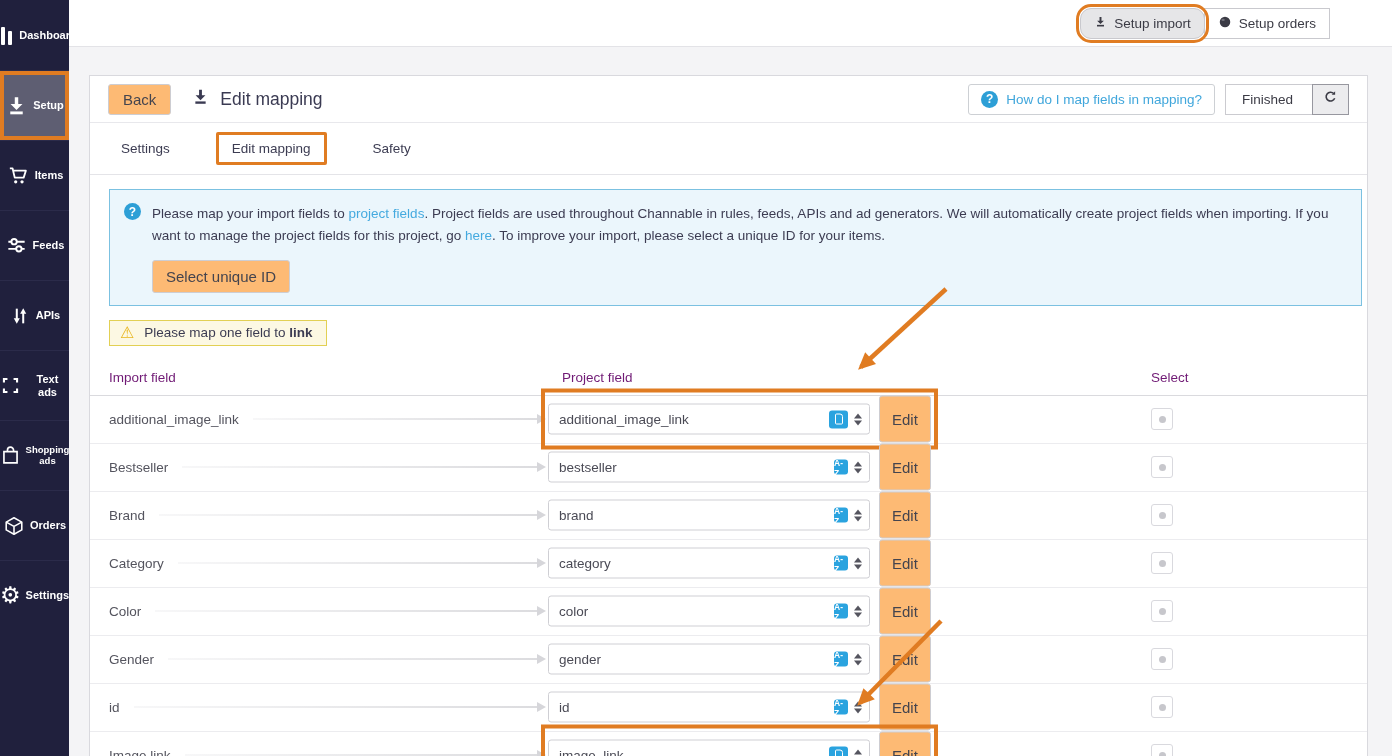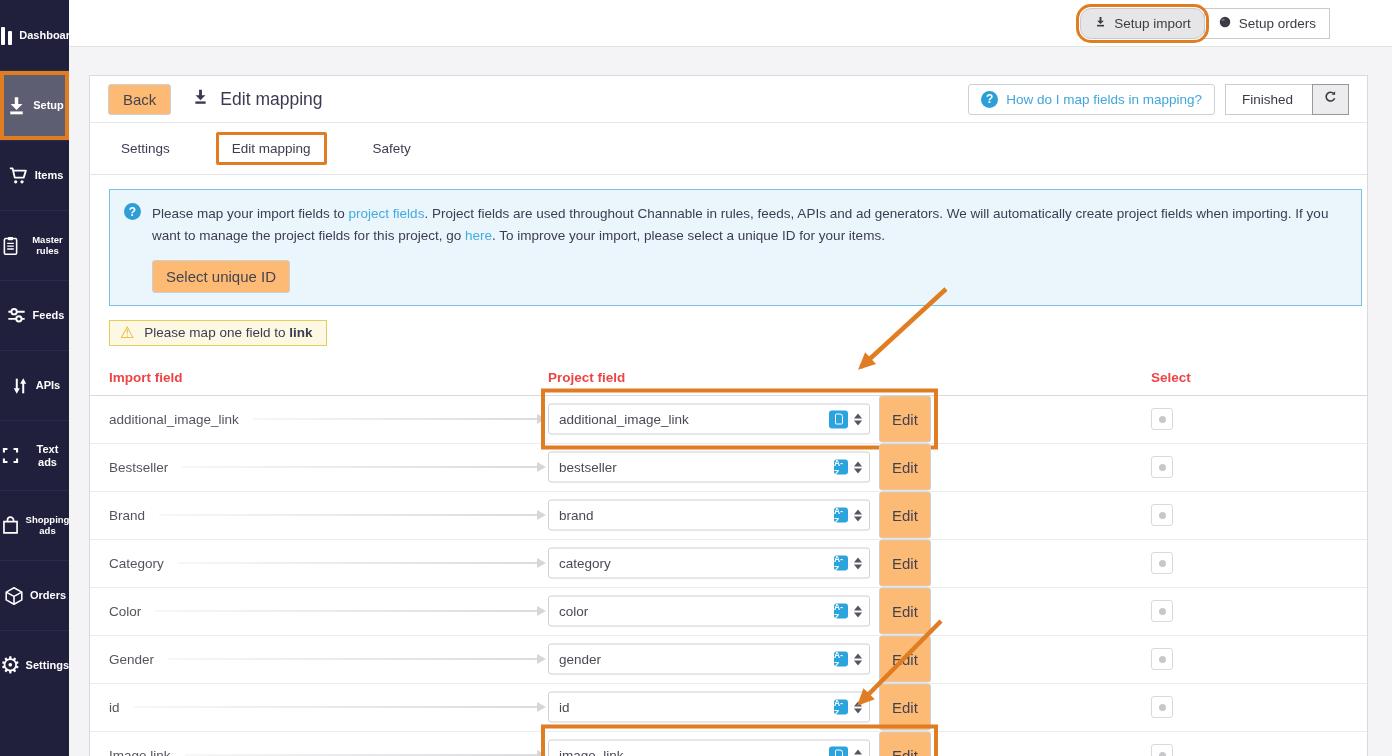"Master rules" div.side-item { html: <div> <span> <svg> <rect></rect> <rect></rect> <path></path> </svg> </span> <span>Master rules</span> </div> -> none }
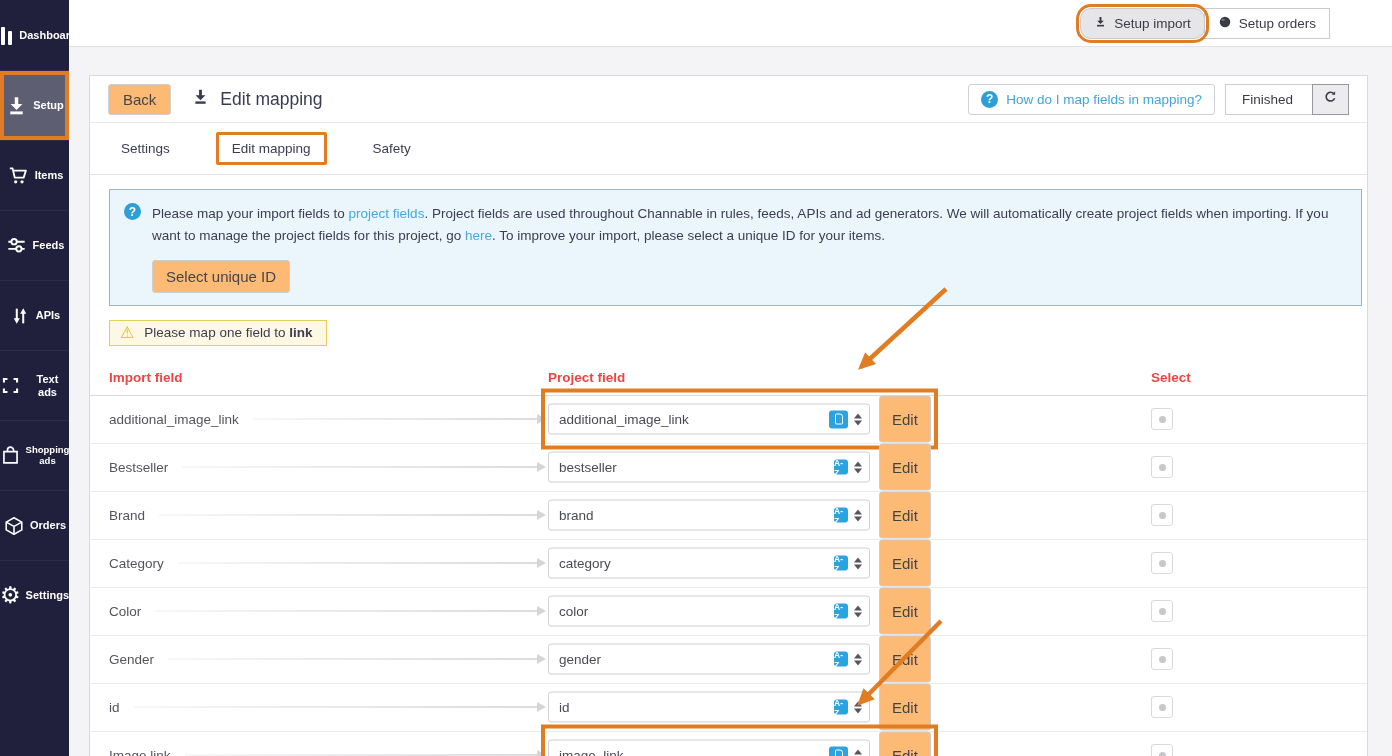"Import field" .thead span { color: #ef4444 -> #701a75; font-weight: bold -> normal }
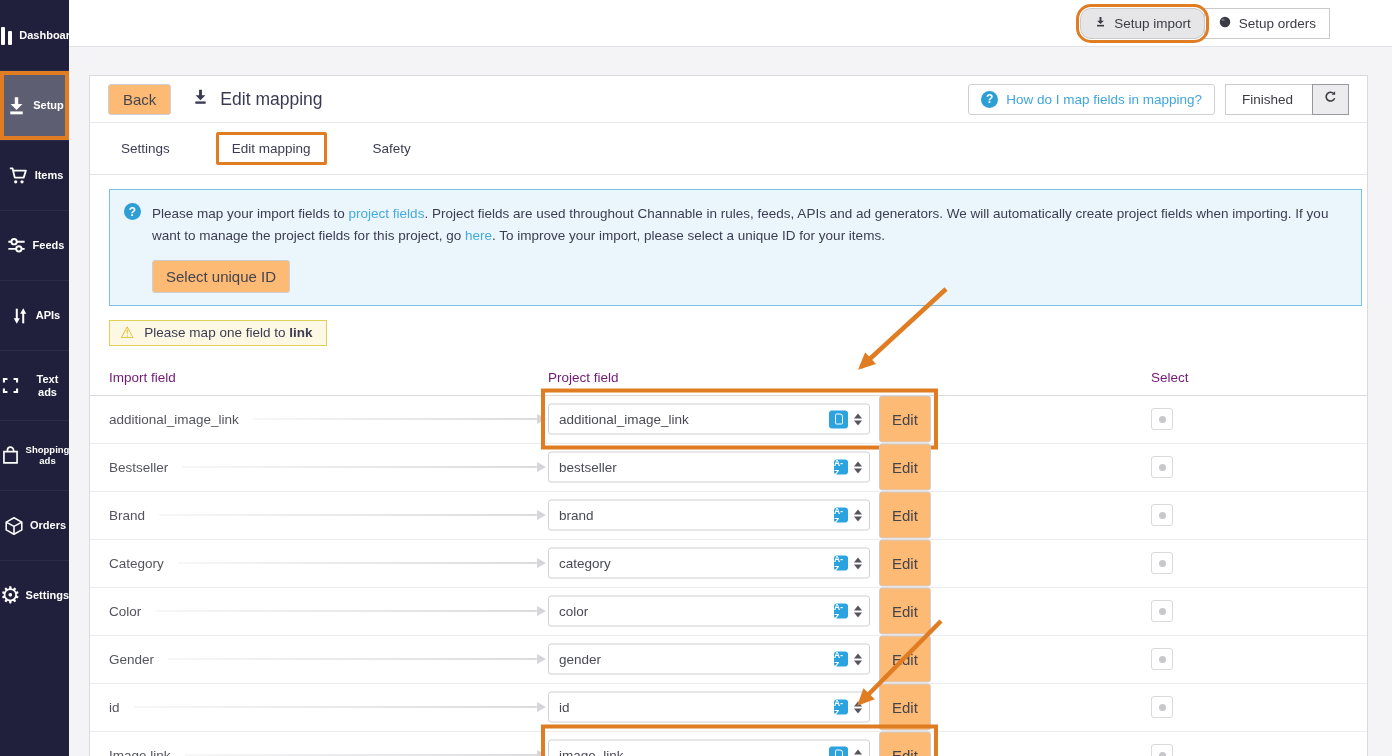"Project field" .th-project { left: 458px -> 472px }
